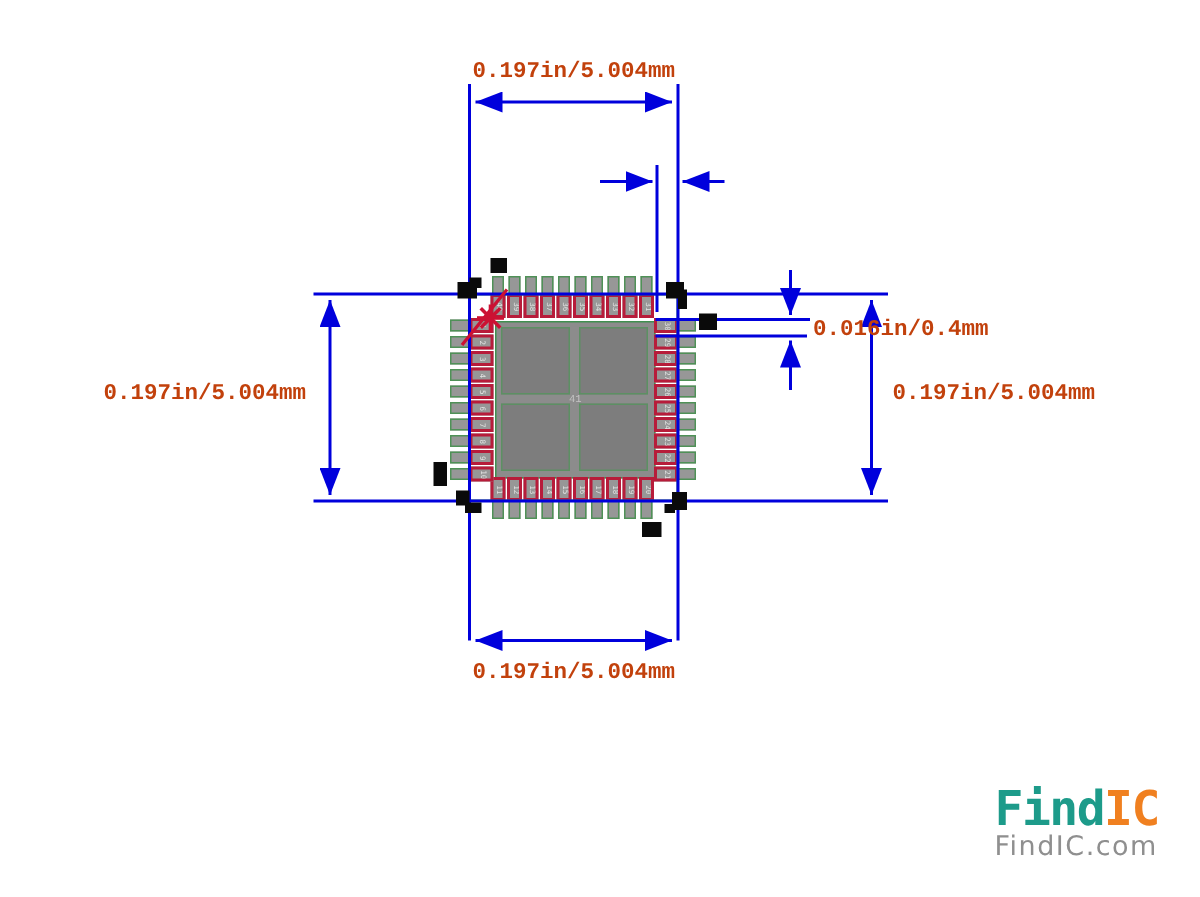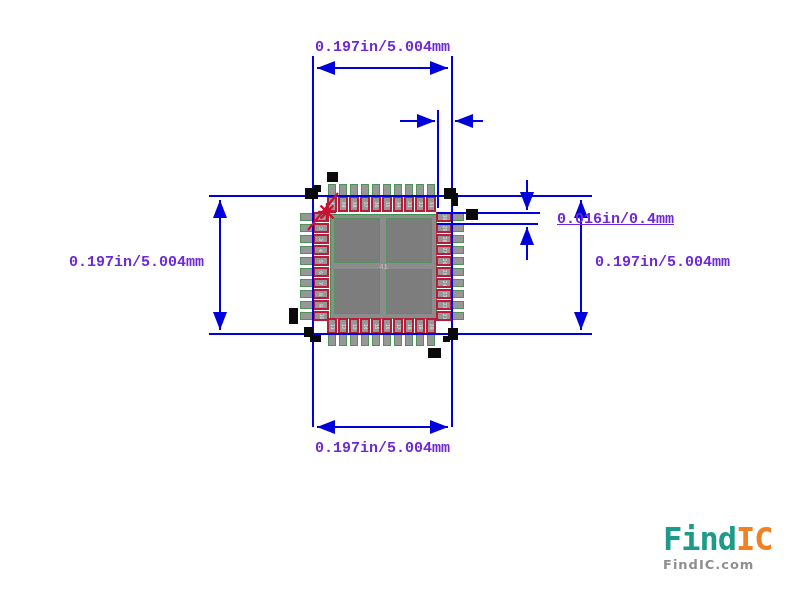"0.197in/5.004mm" .dim-label { color: #6d28d9 -> #c2410c }
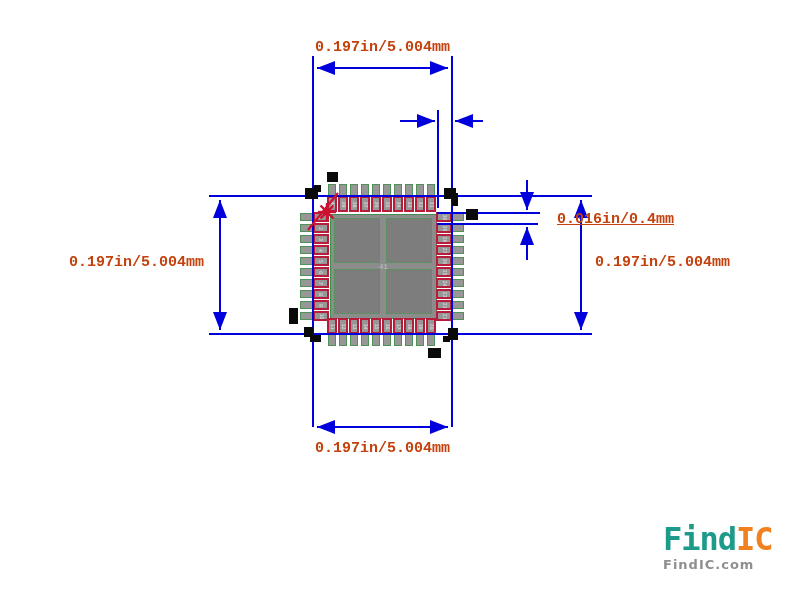"0.016in/0.4mm" div.dim-label { left: 557px -> 542px; text-decoration: underline -> none }
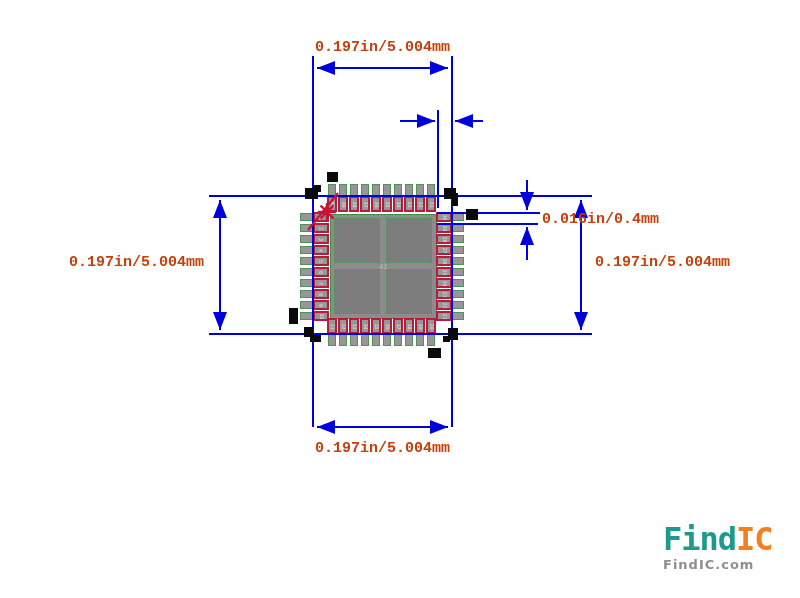"FindIC.com" #logo-domain { font-size: 13px -> 18px; font-weight: bold -> normal }
